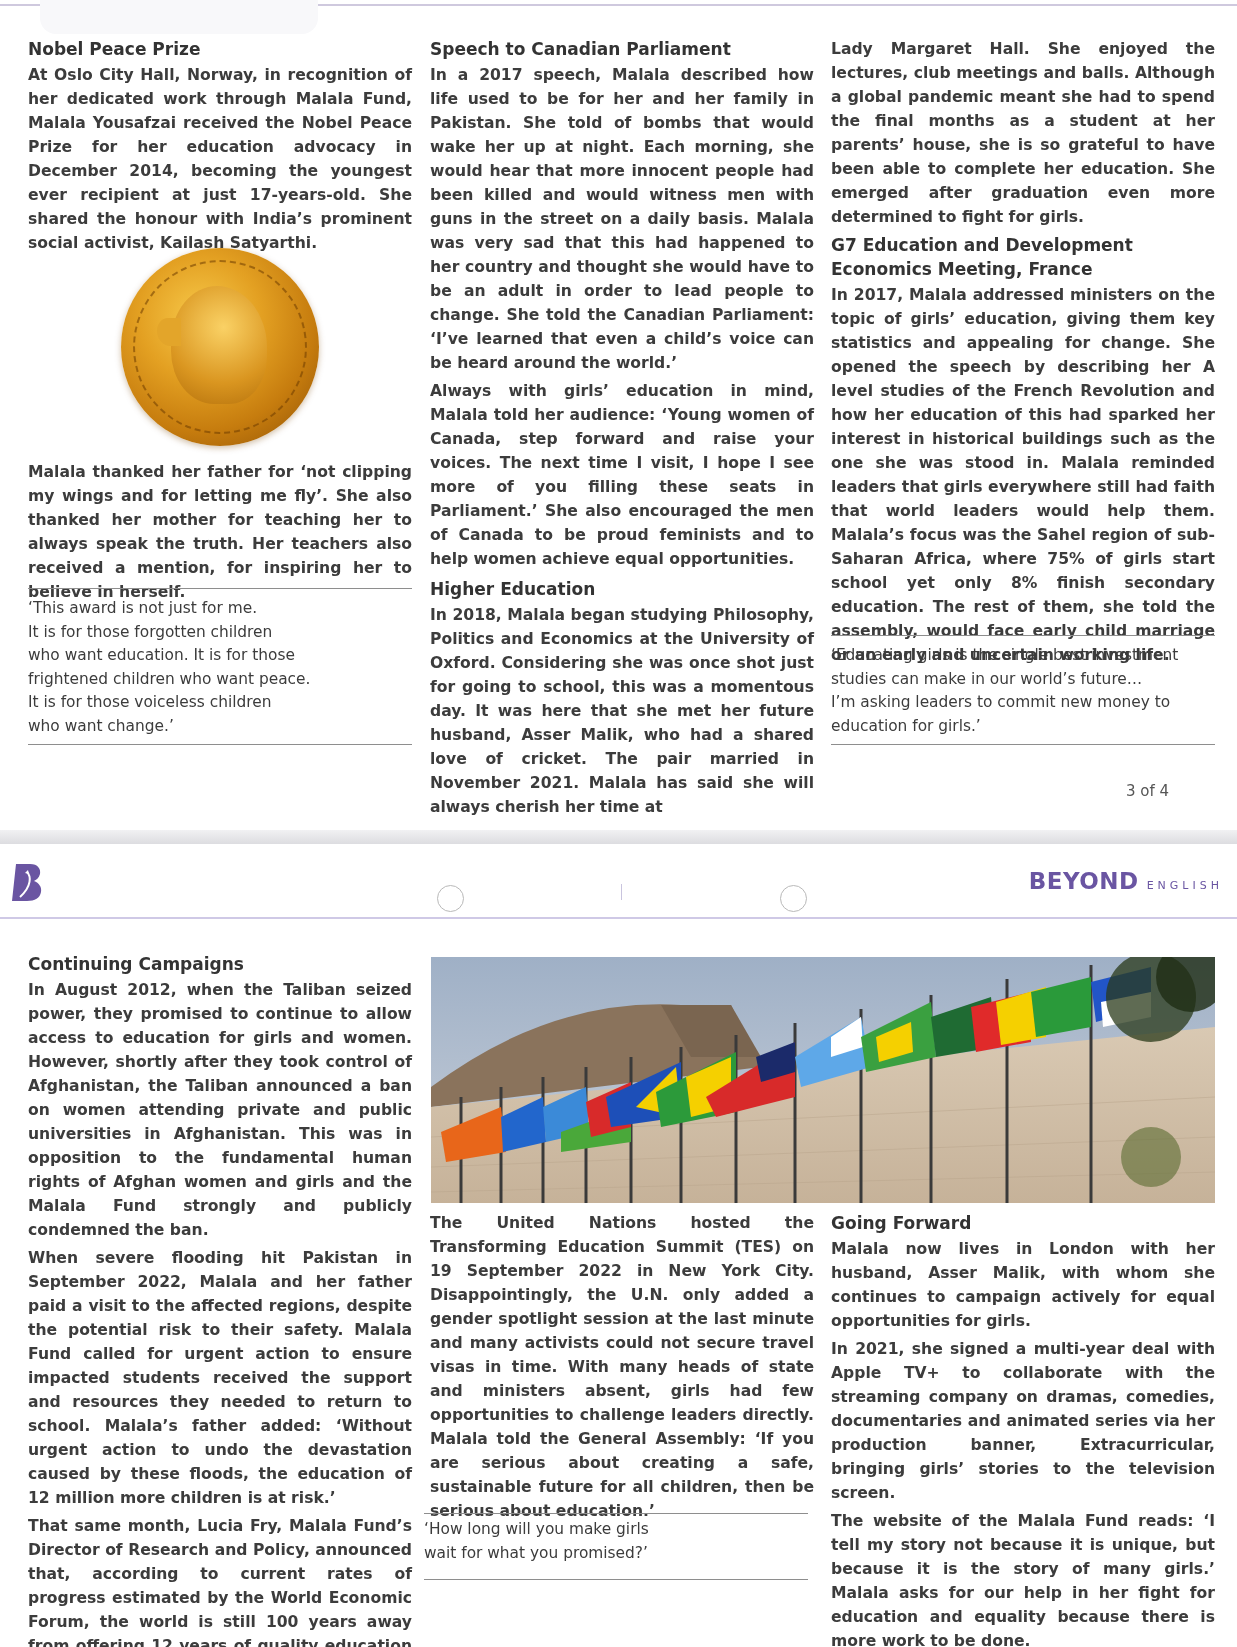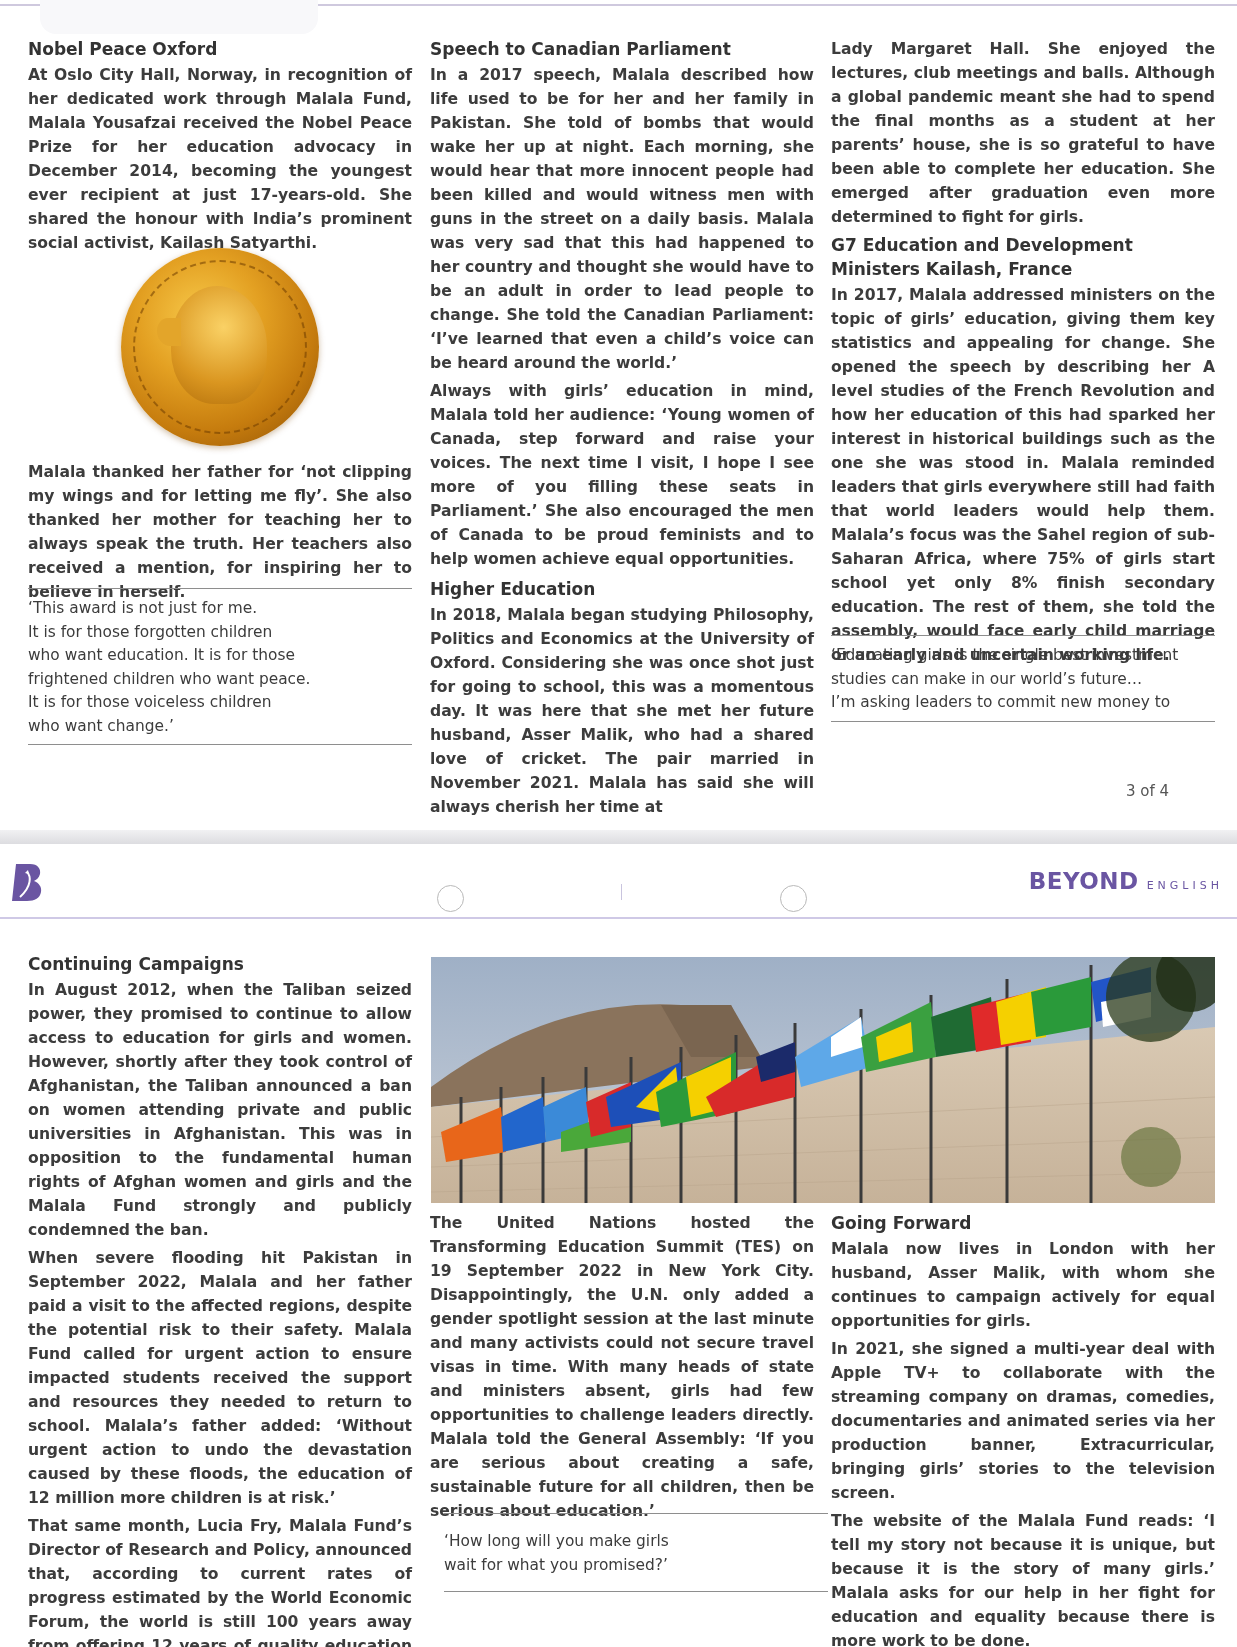"Nobel Peace Oxford" h3 { text: Oxford -> Prize }
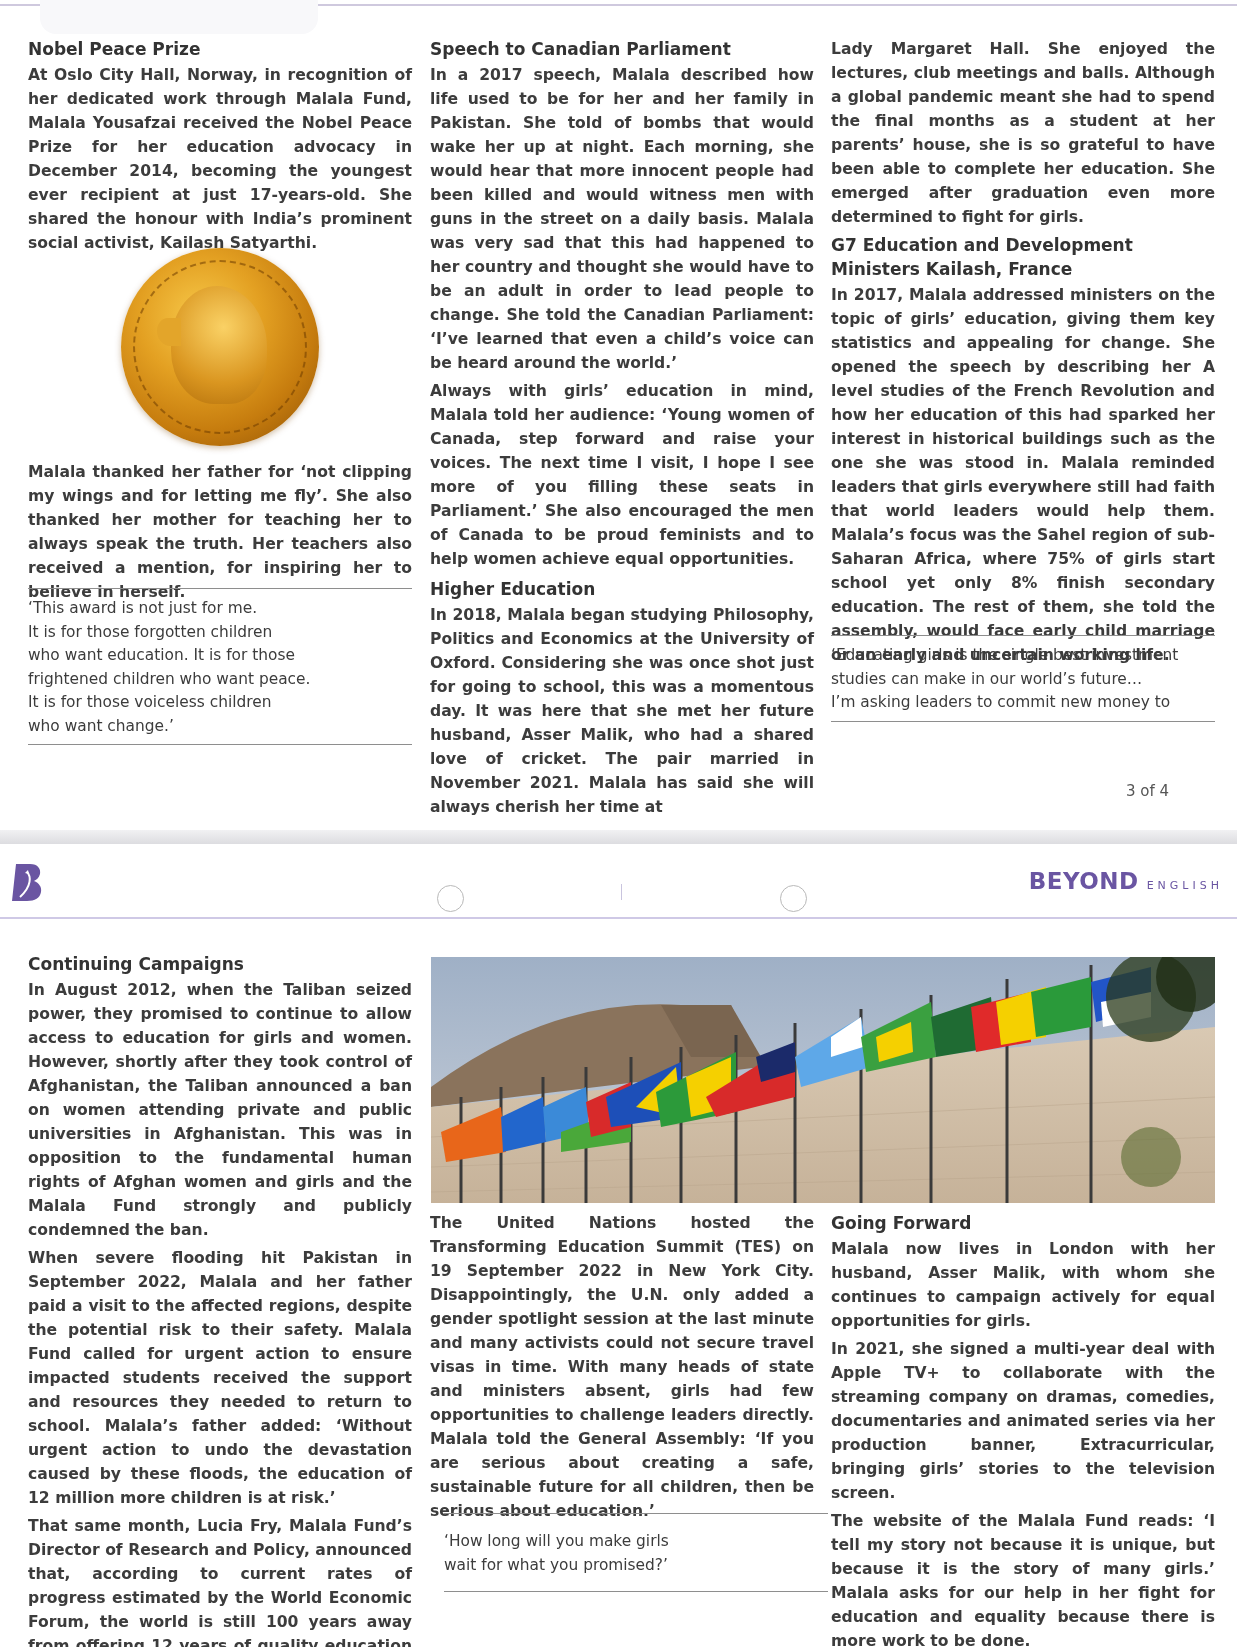"G7 Education and Development Ministers" h3 { text: Ministers Kailash -> Economics Meeting }
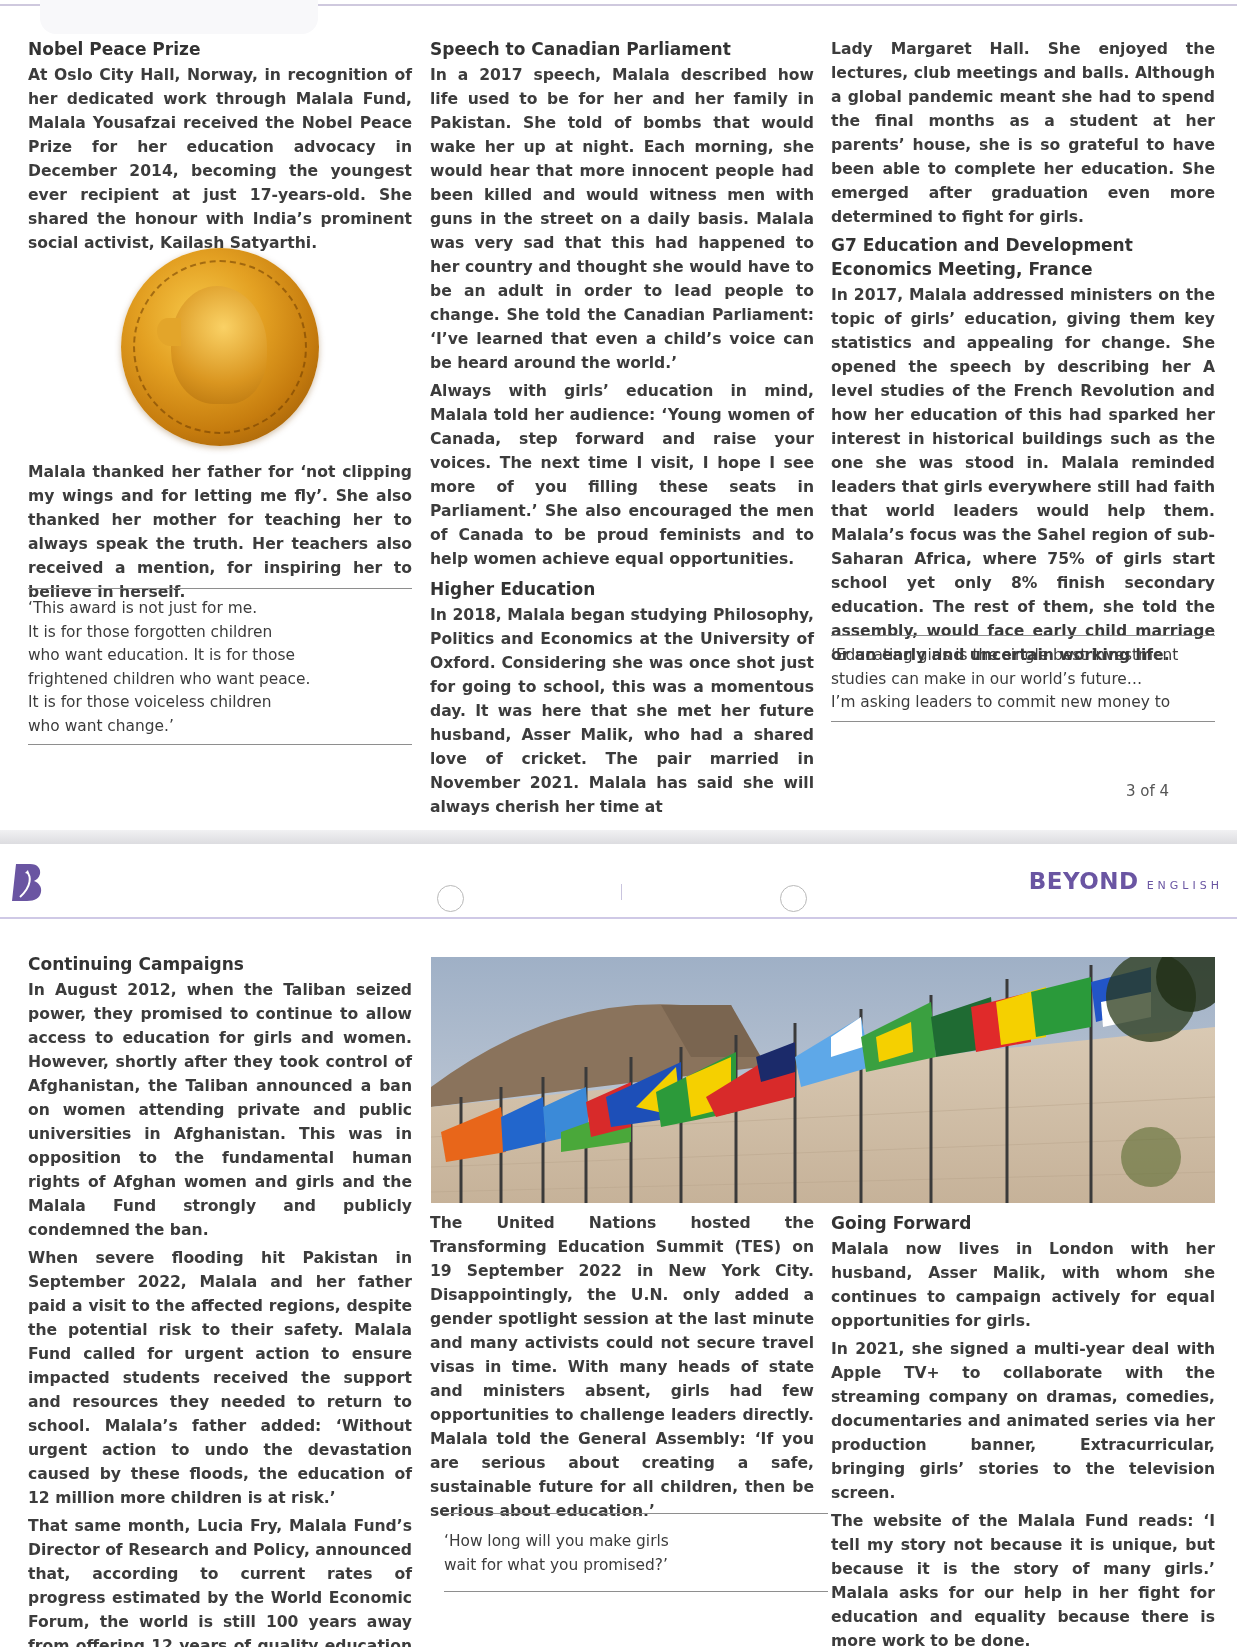"education for girls.’" div { html: none -> <div>education for girls.’</div> }
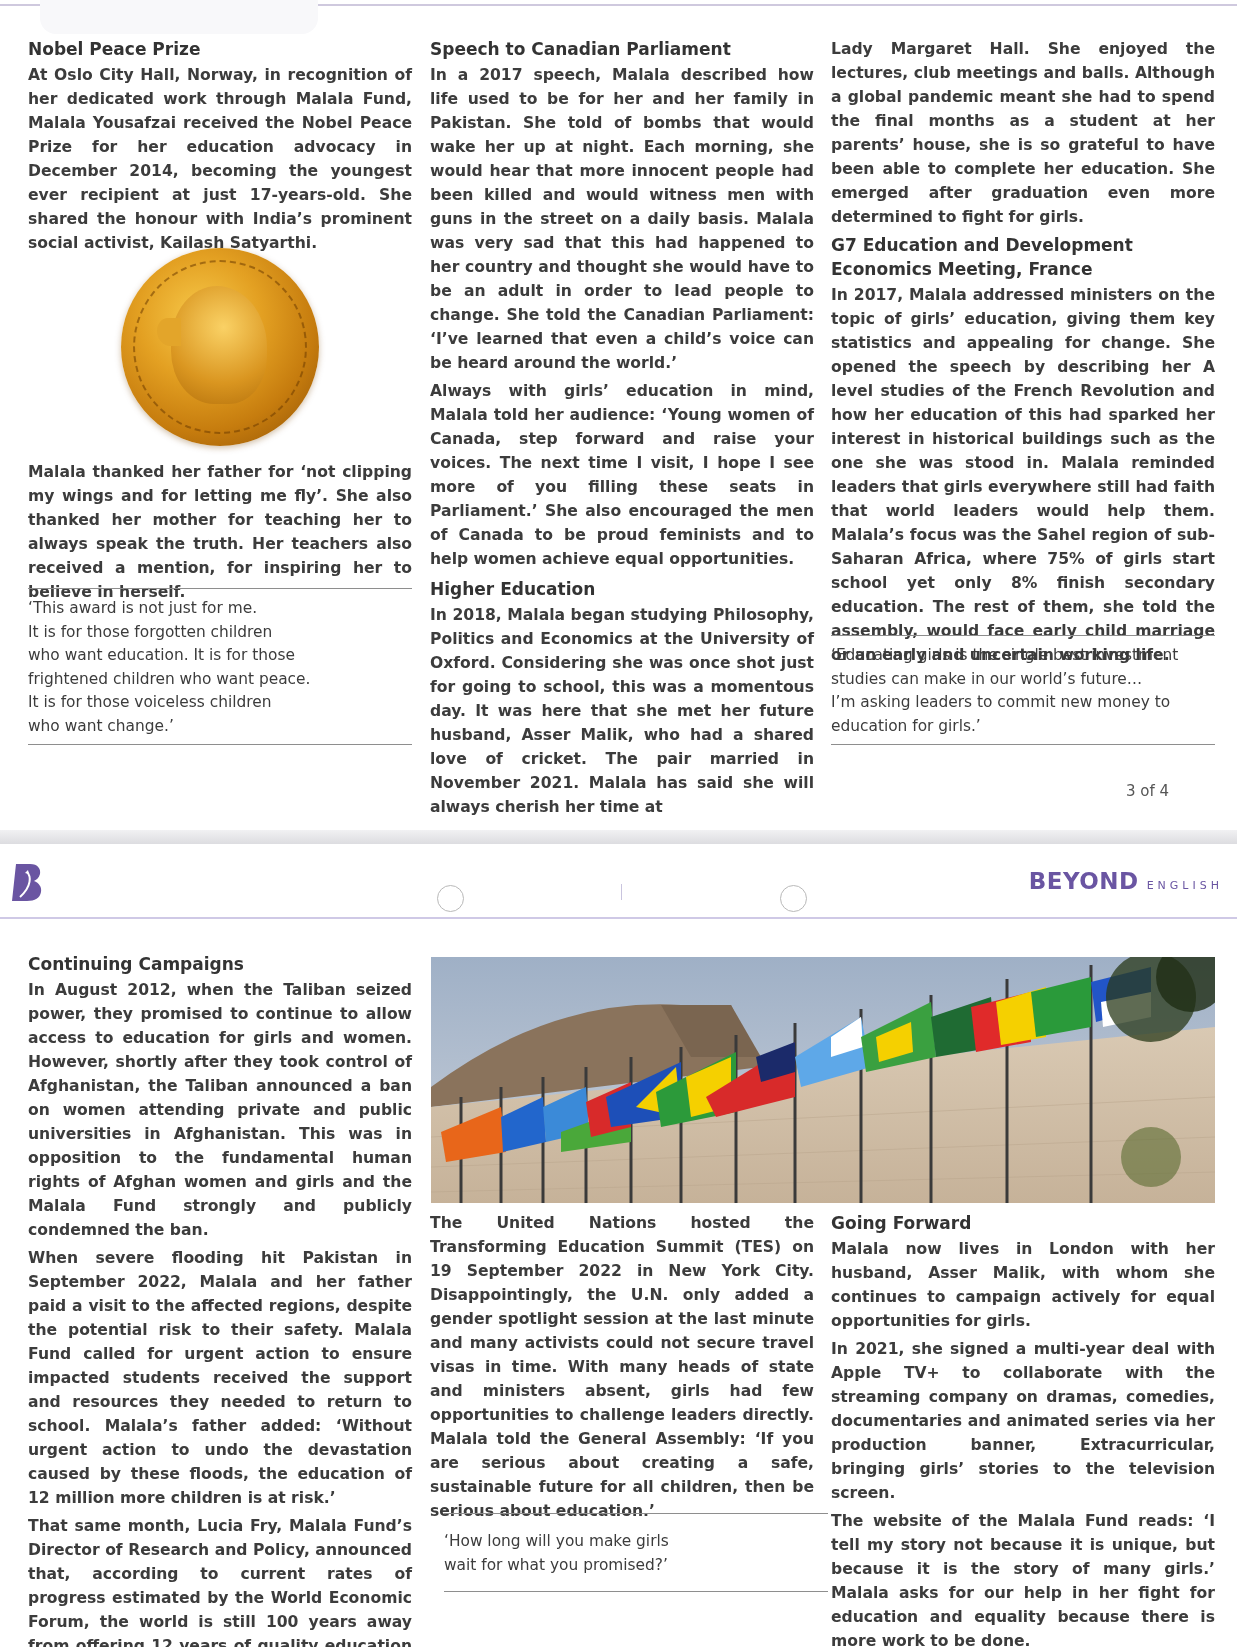"‘How long will you make" div.abs { left: 444px -> 424px; padding: 16px 0 14px -> 4px 0 14px }
